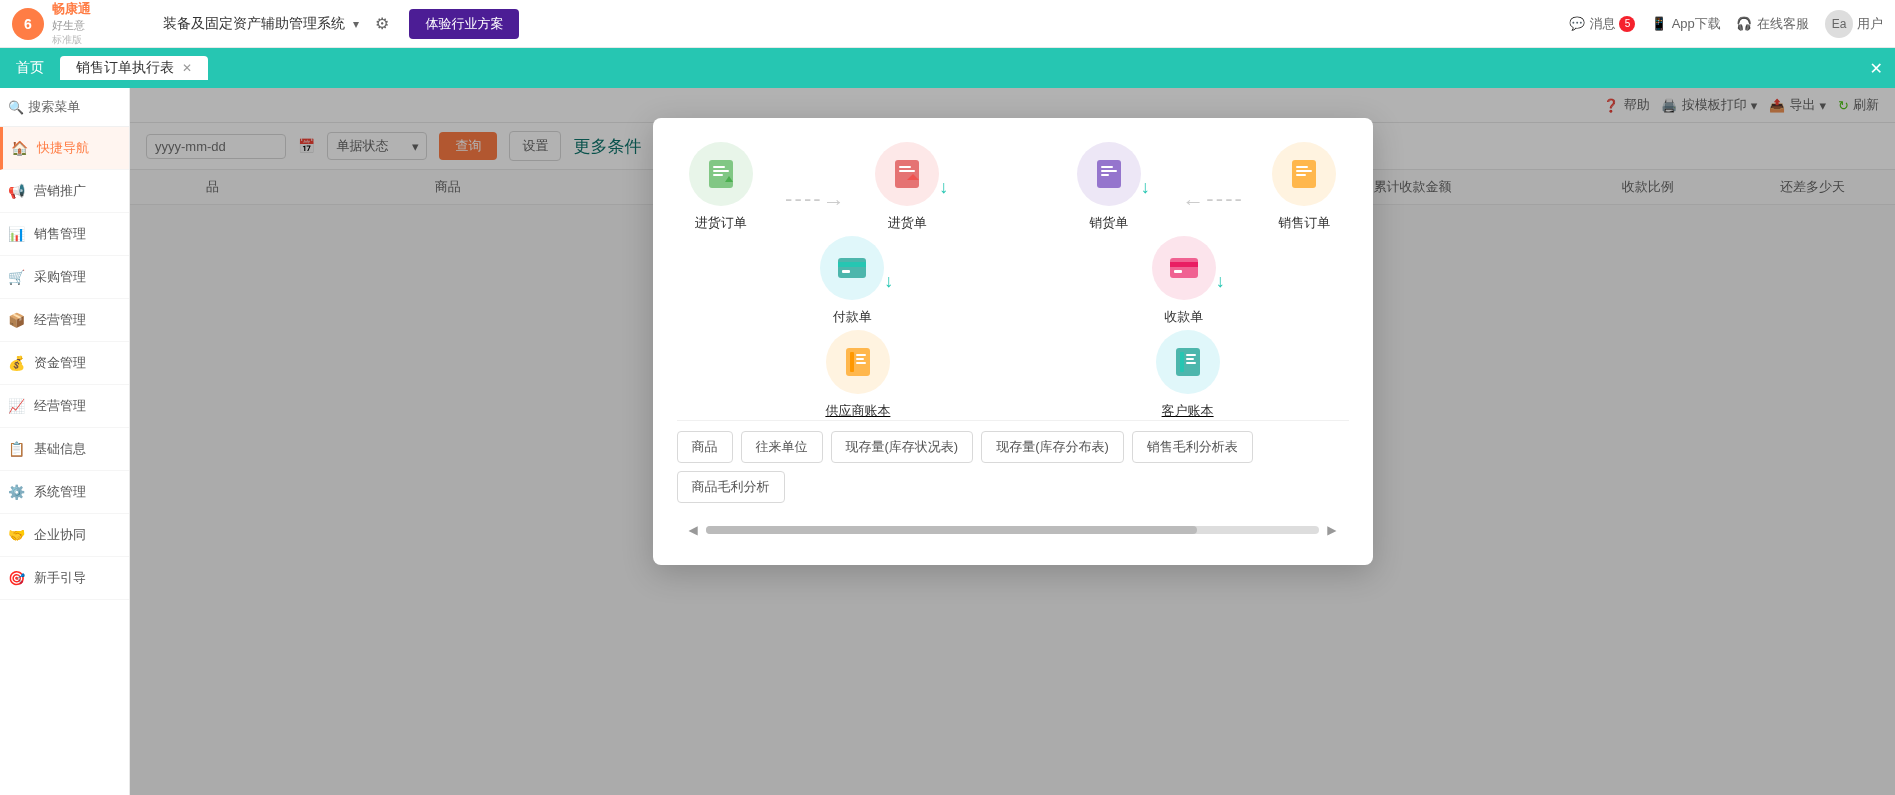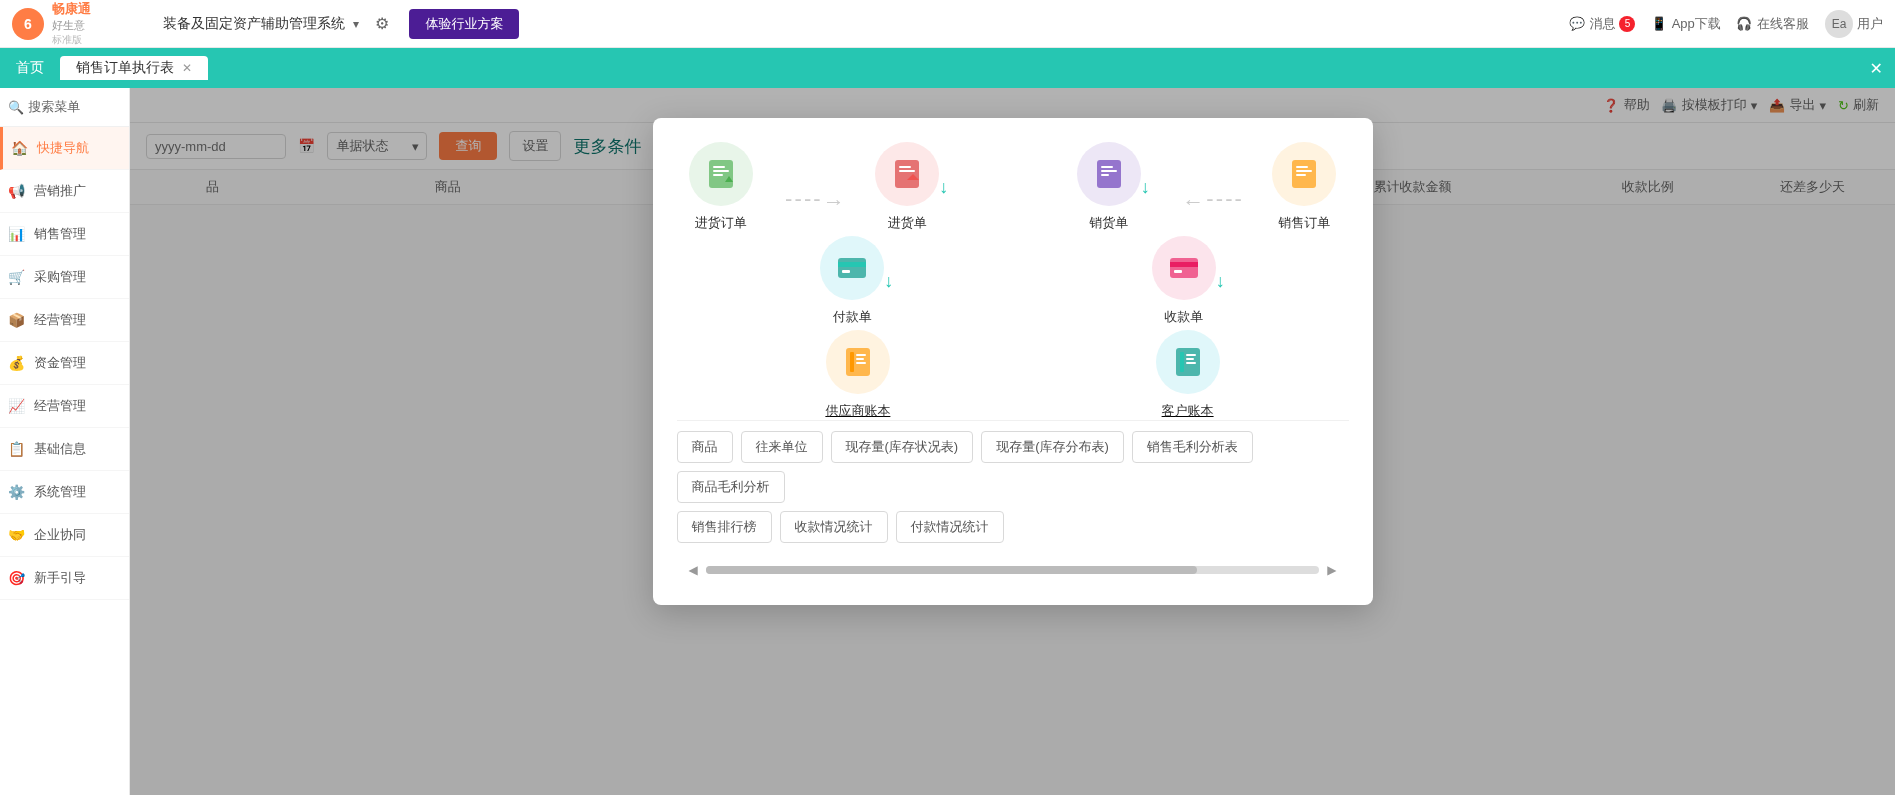"销售排行榜" div.cf-buttons { html: <div> <button>销售排行榜</button> <button>收款情况统计</button> <button>付款情况统计</button> </div> -> none }
